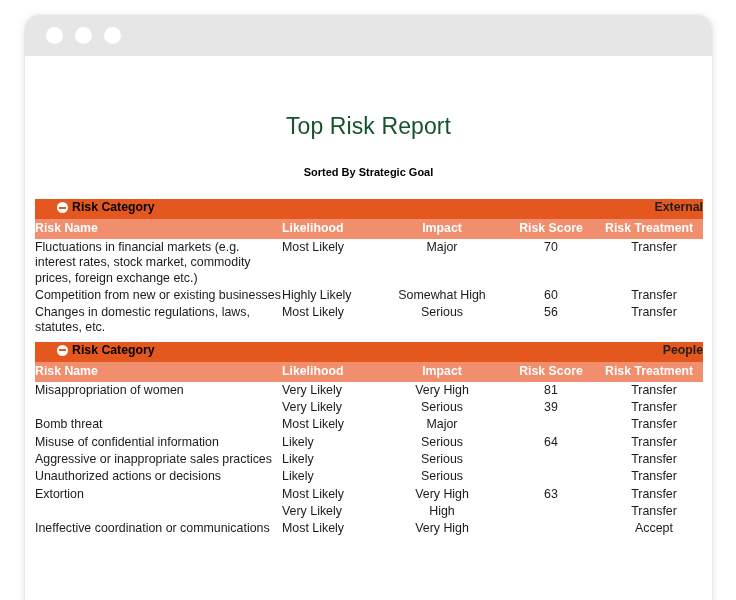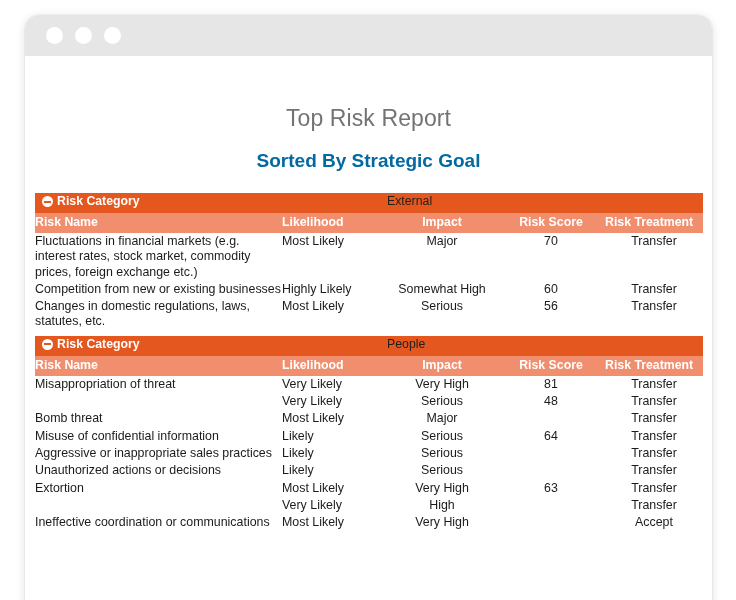"Top Risk Report" #report-title { color: #737373 -> #14532d; margin: 0 -> 8px }
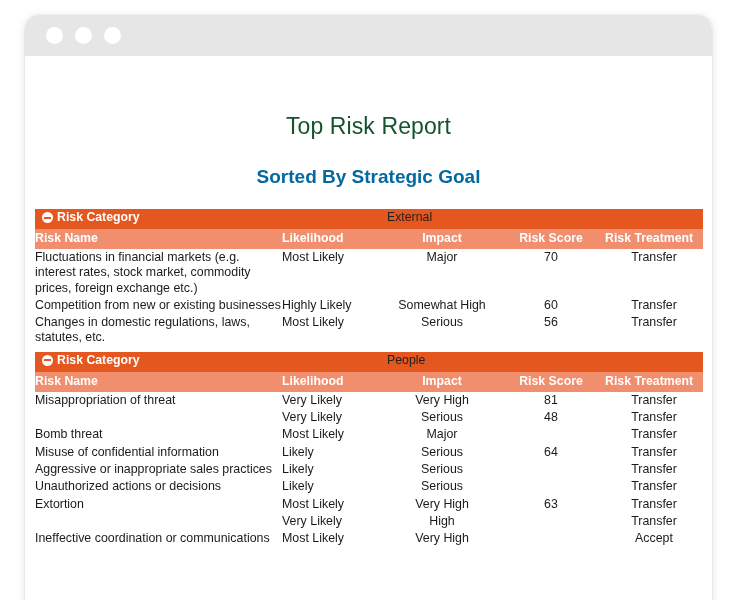"Sorted By Strategic Goal" #report-subtitle { color: #0369a1 -> #000000; font-size: 19px -> 11px }
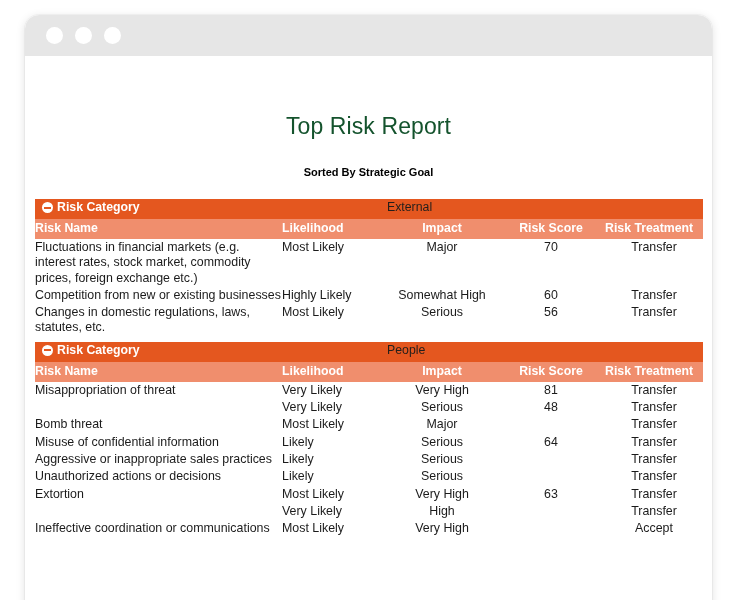"Risk Category" .cat-inner { color: #ffffff -> #000000; padding-left: 7px -> 22px }
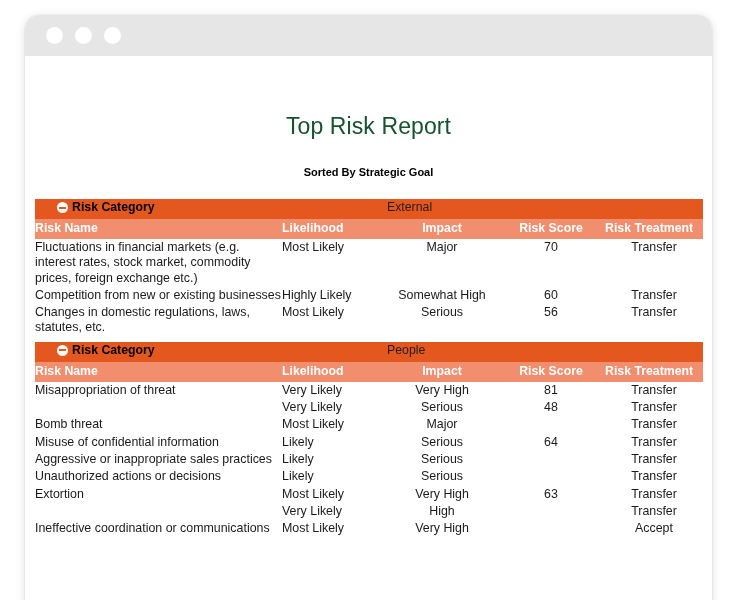"External" td.cat-label-cell { font-weight: normal -> bold; text-align: left -> right }
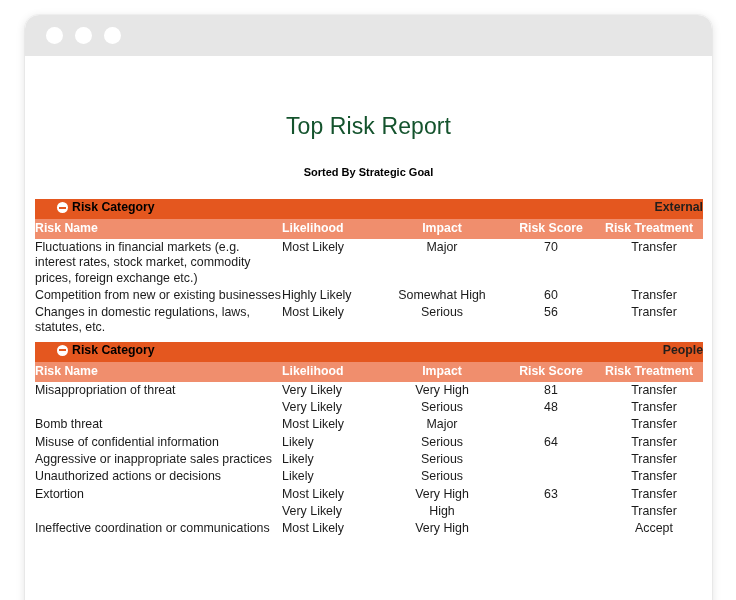"Misappropriation of threat" td.d-name { text: threat -> women }
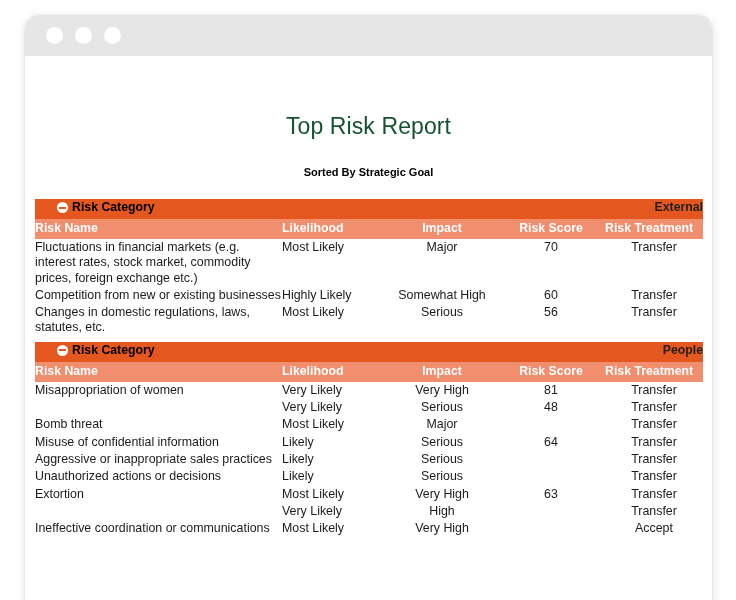"48" td.d-score { text: 48 -> 39 }
